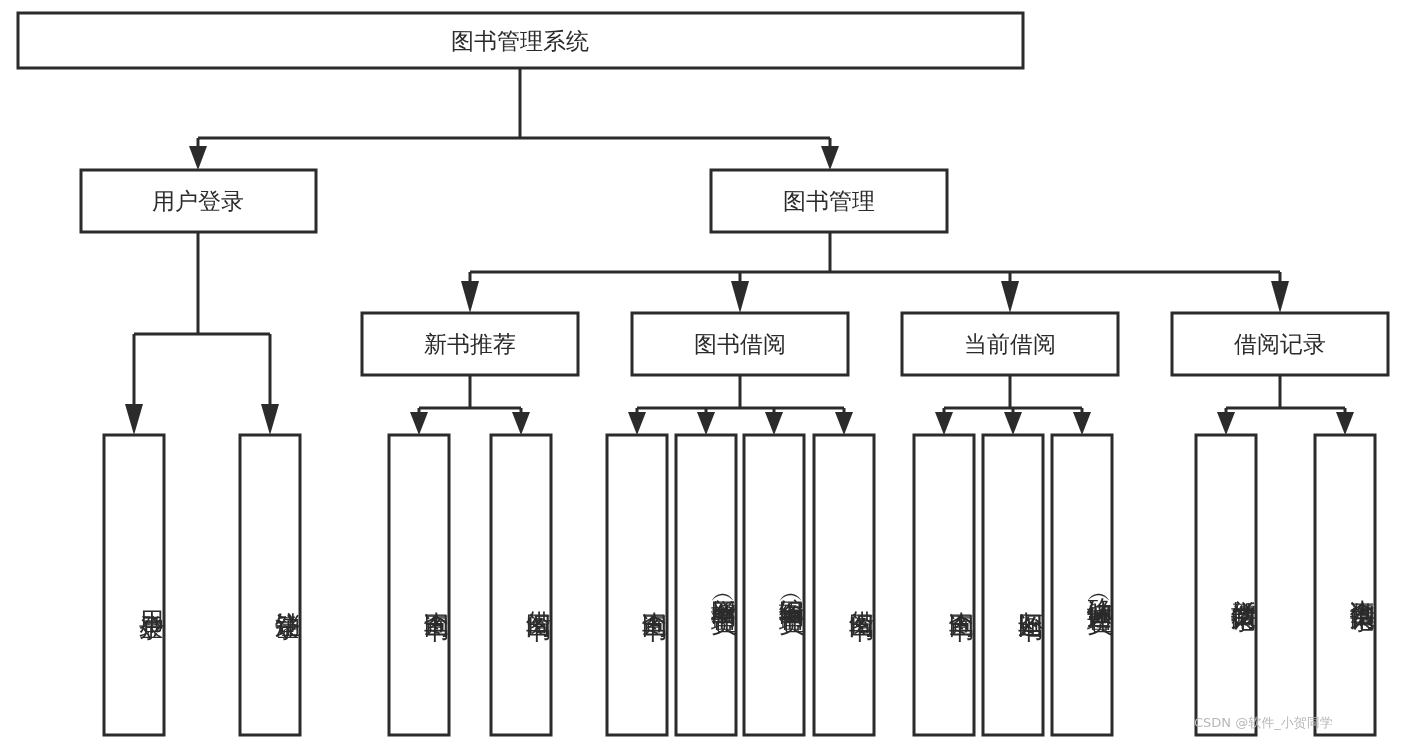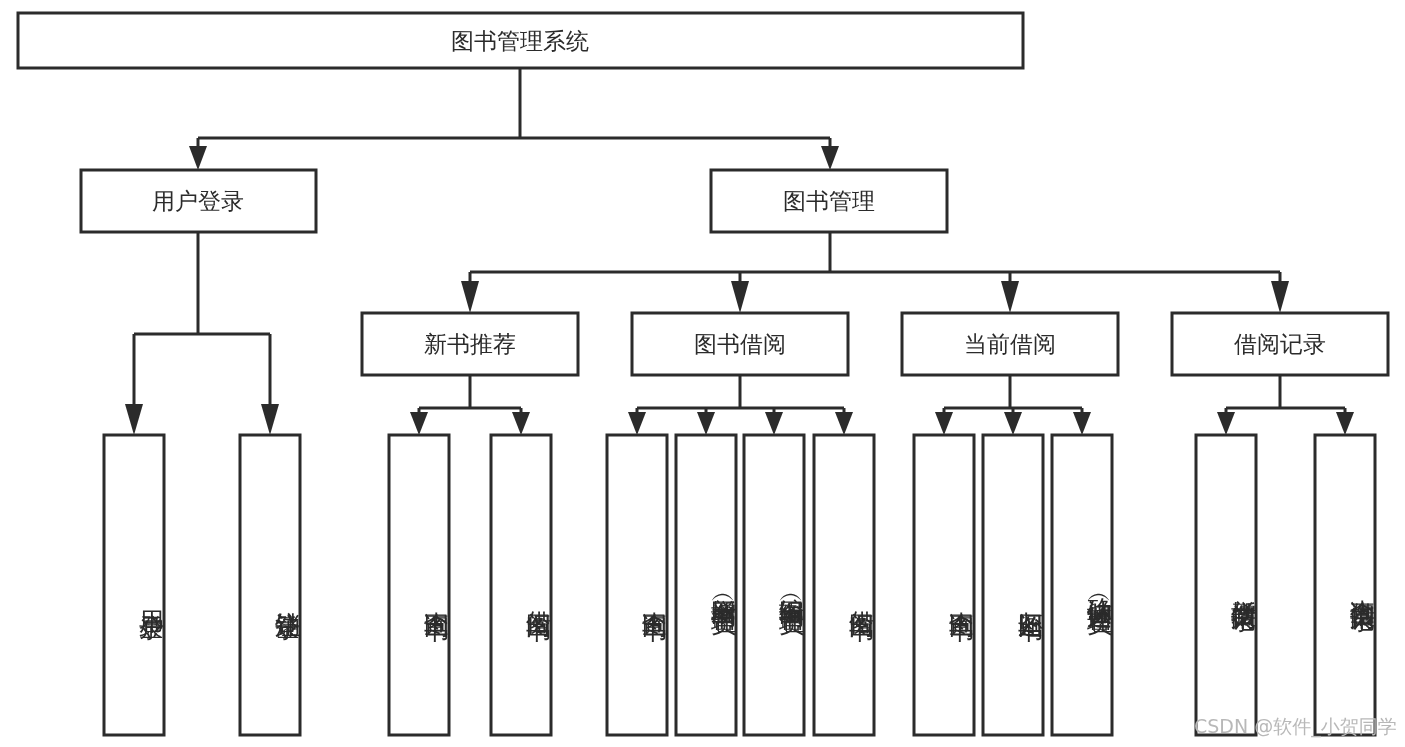"CSDN @软件_小贺同学" .watermark { font-size: 19px -> 13px }
